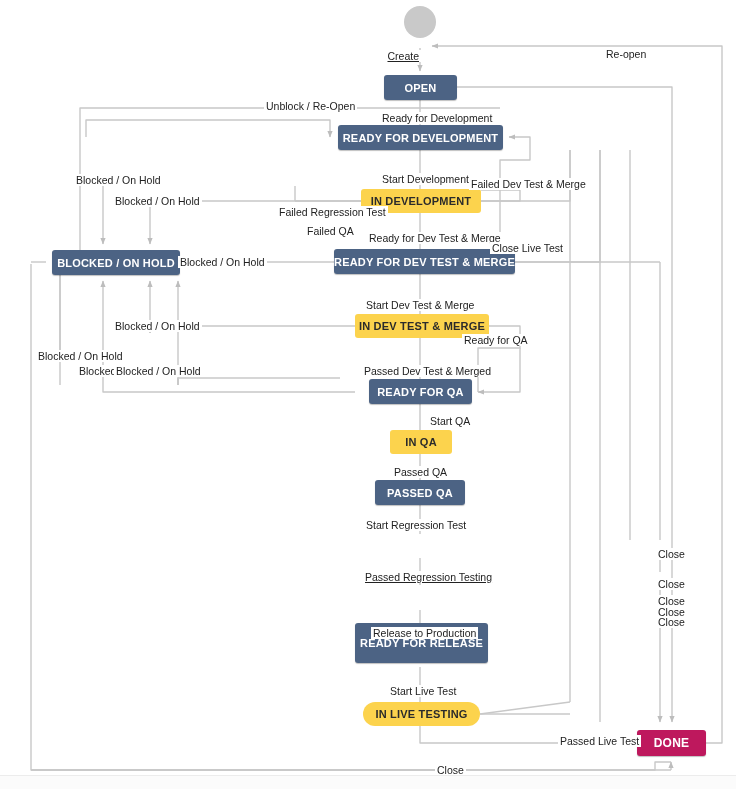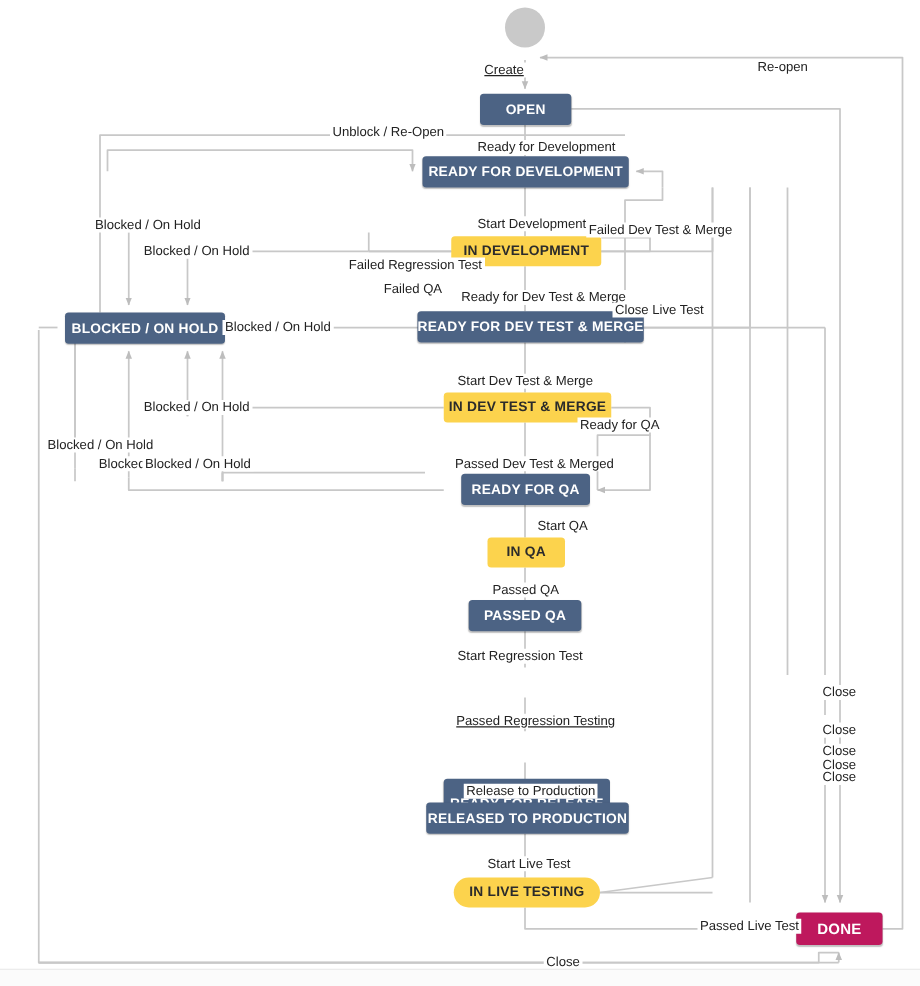"RELEASED TO PRODUCTION" div.node { html: <div>RELEASED TO PRODUCTION</div> -> none }
